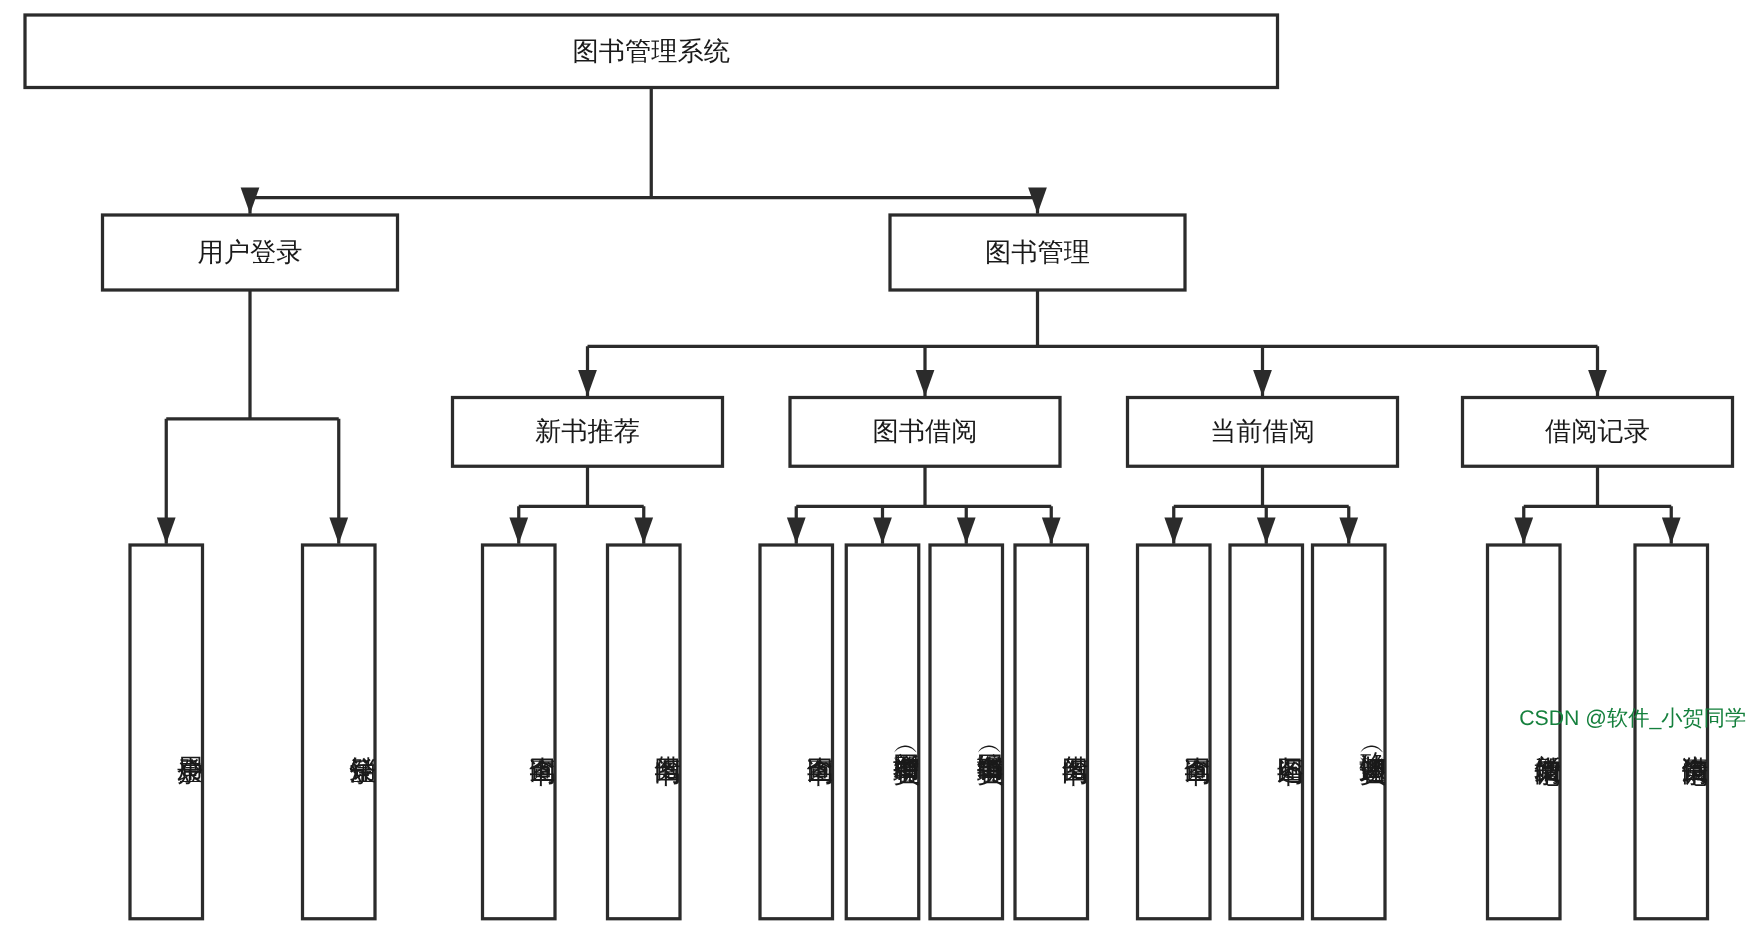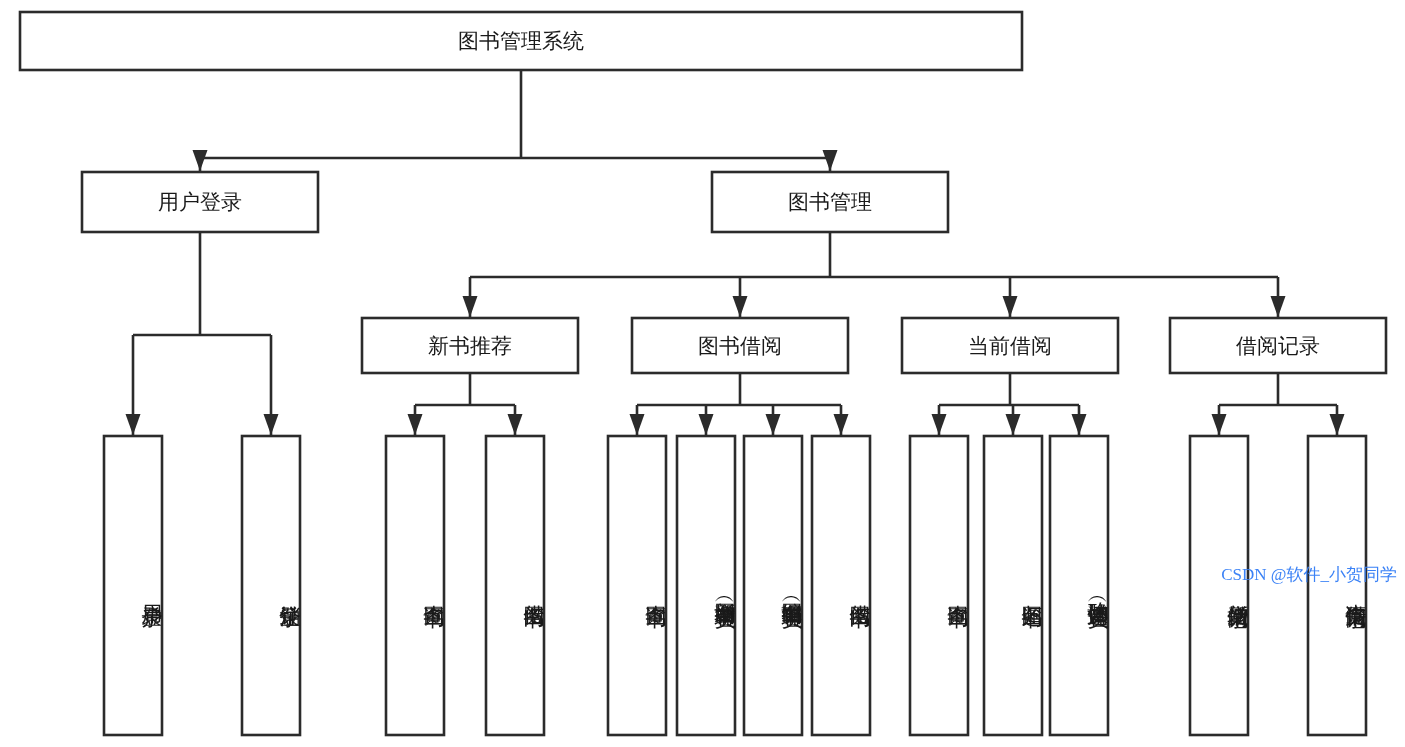"CSDN @软件_小贺同学" .watermark { color: #3b82f6 -> #15803d; font-family: Liberation Serif, serif -> Liberation Sans, sans-serif }
